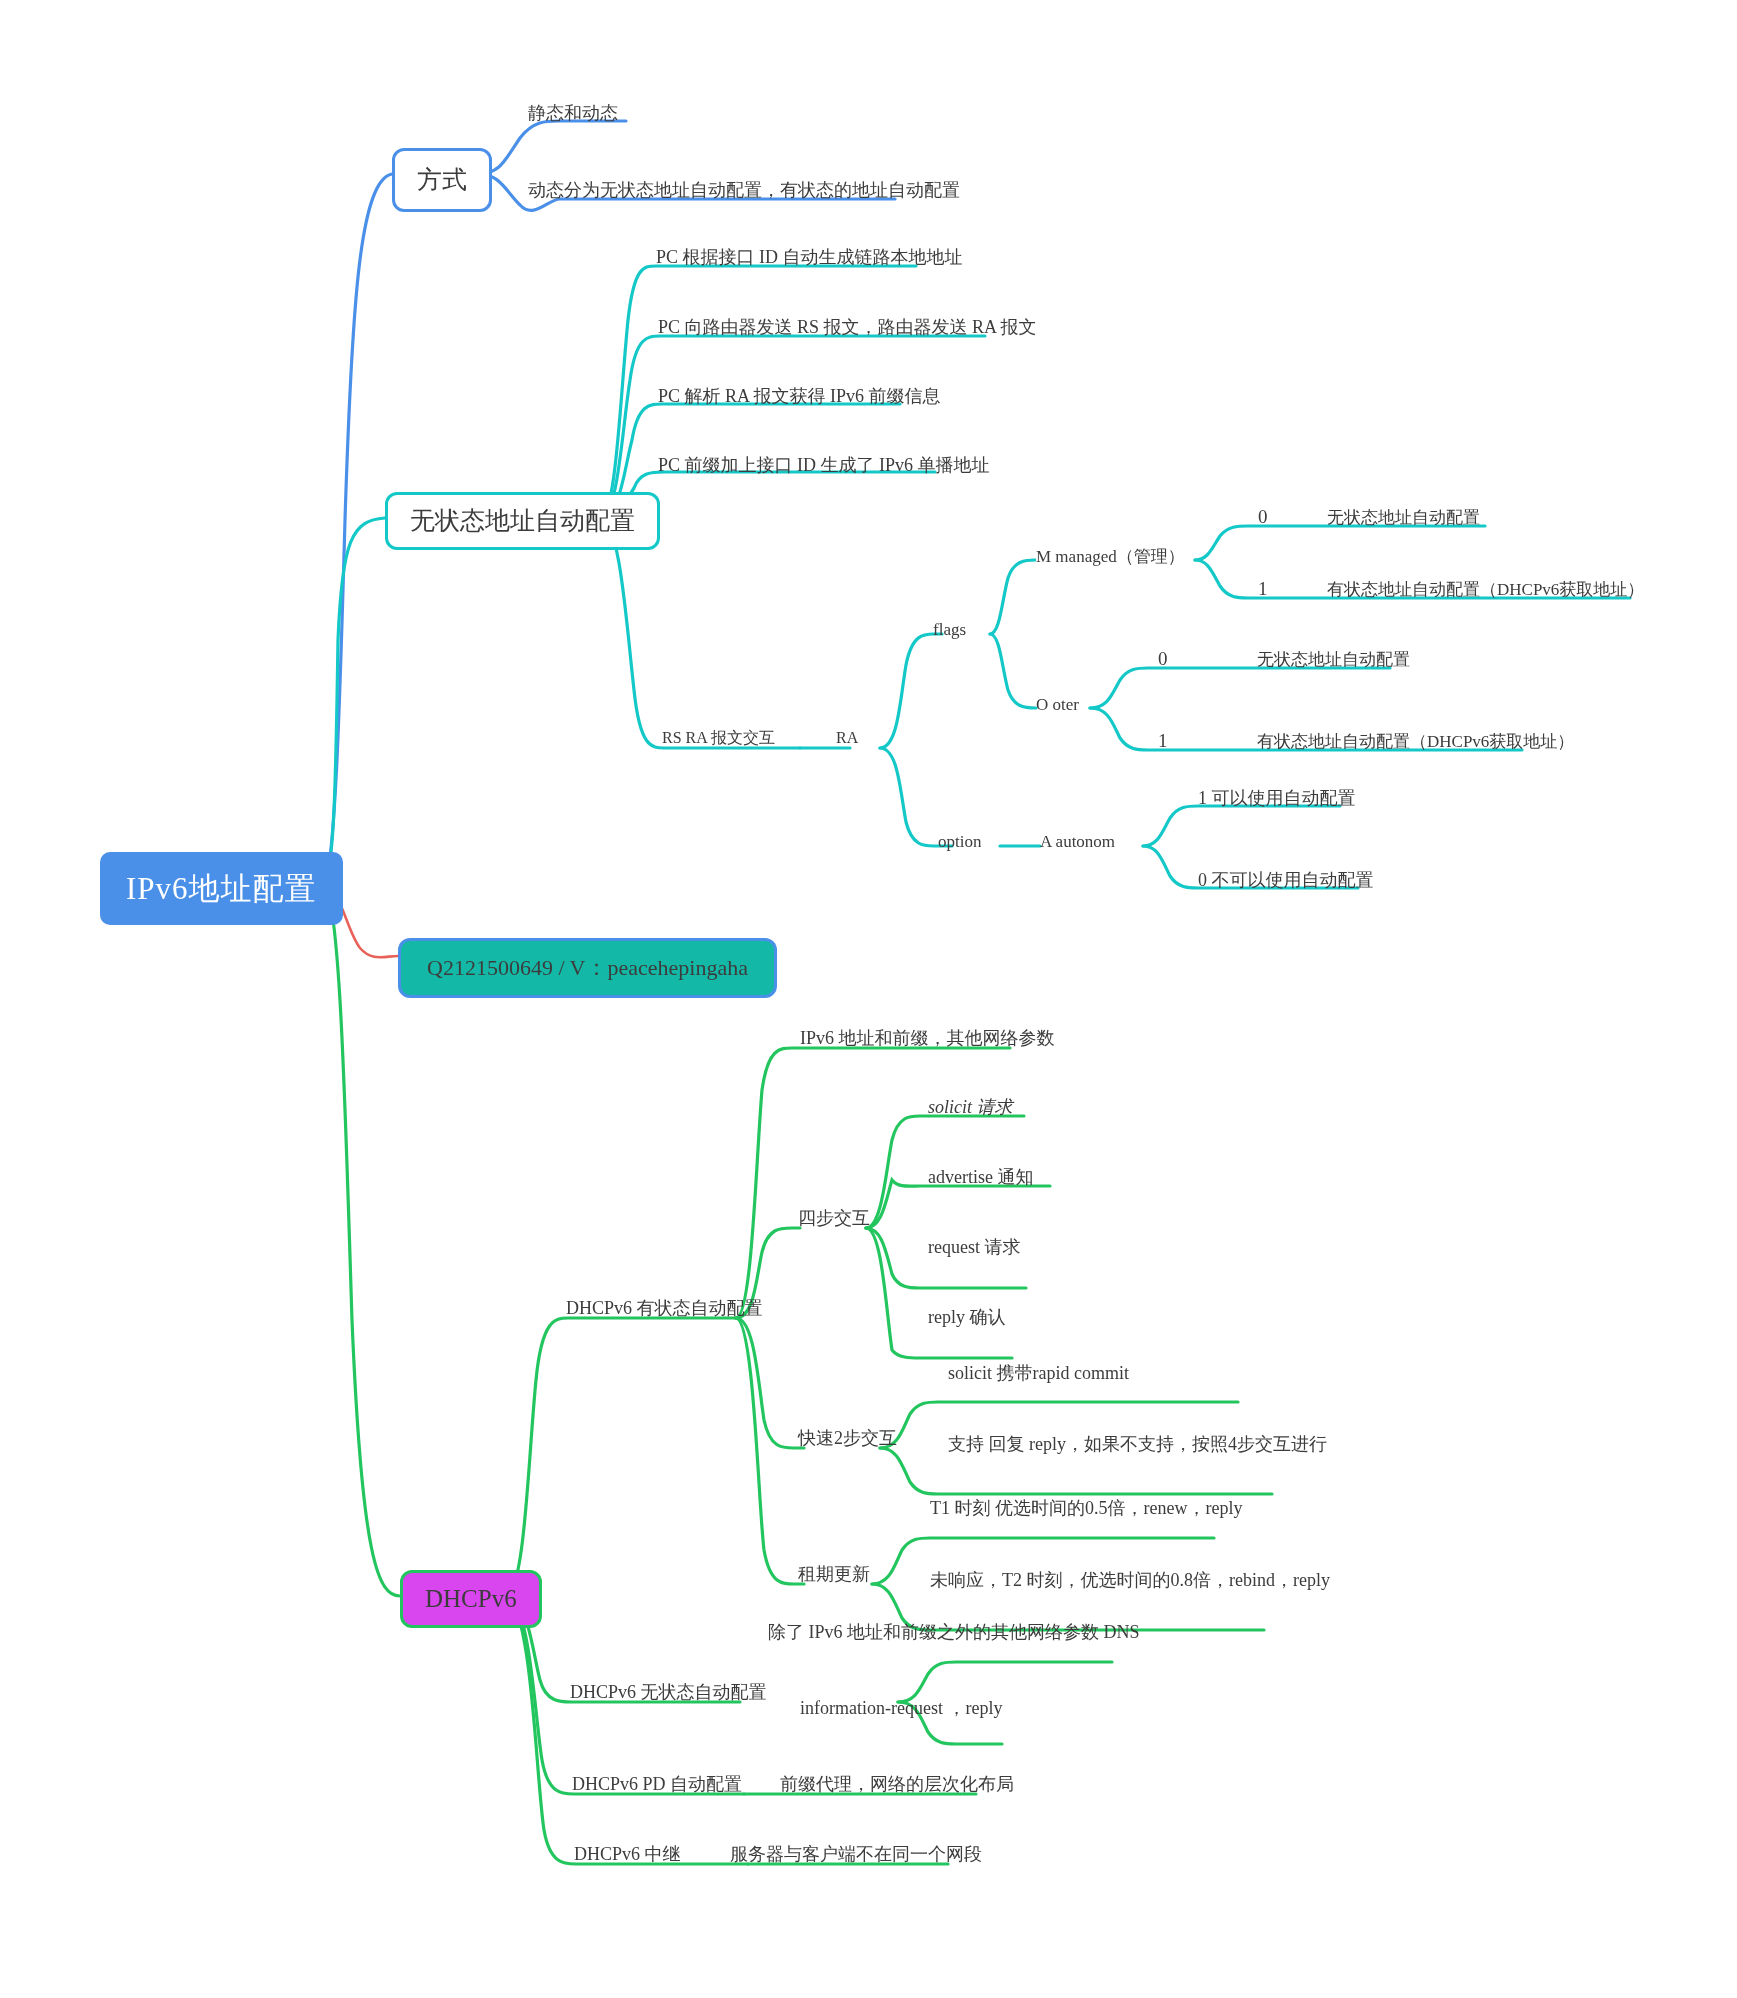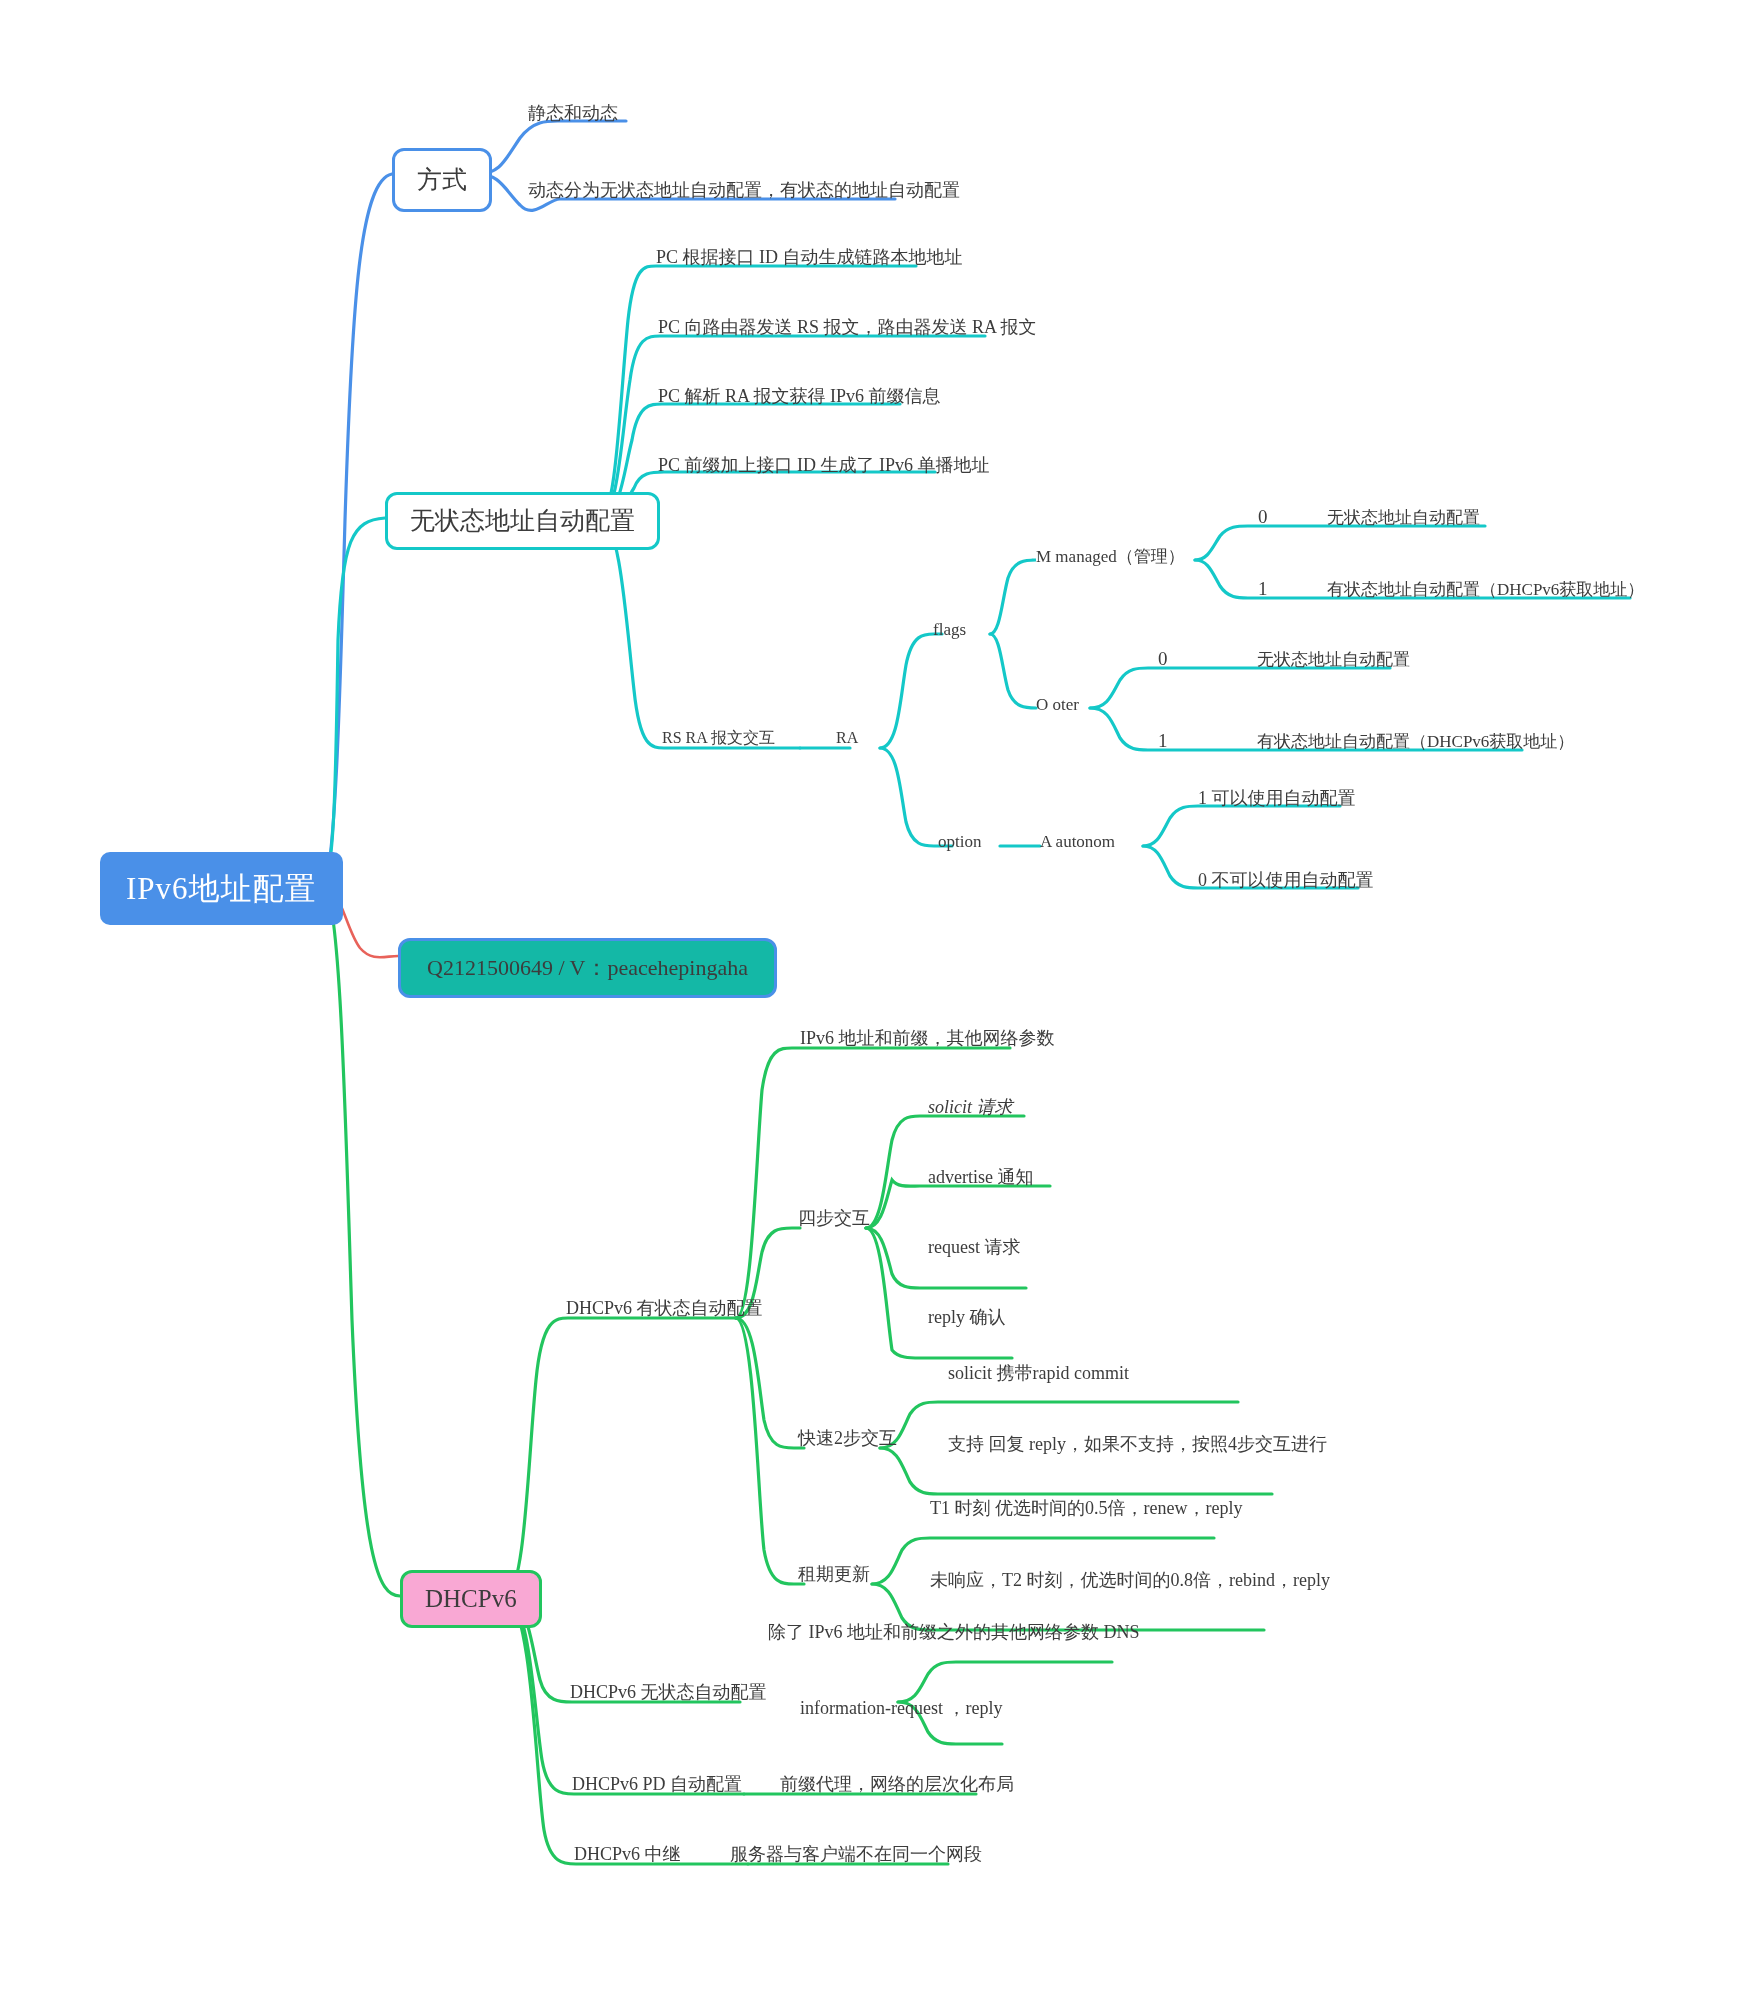"DHCPv6" .box-green { background: #f9a8d4 -> #d946ef }
